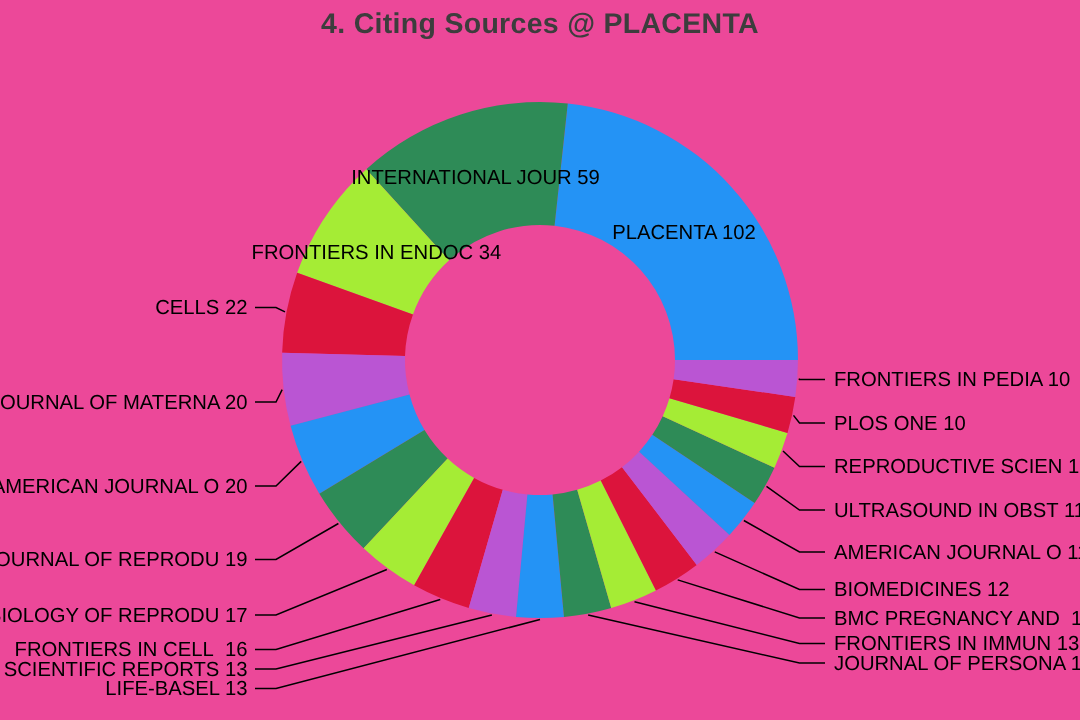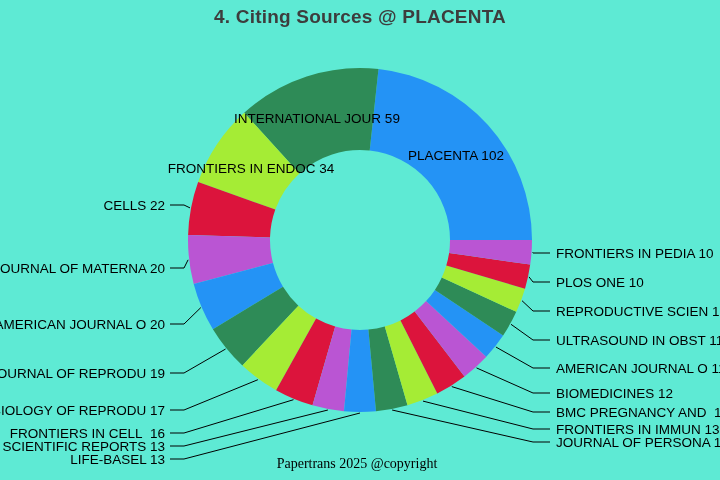"4. Citing Sources @ PLACENTA" #stage { background: #5eead4 -> #ec4899 }
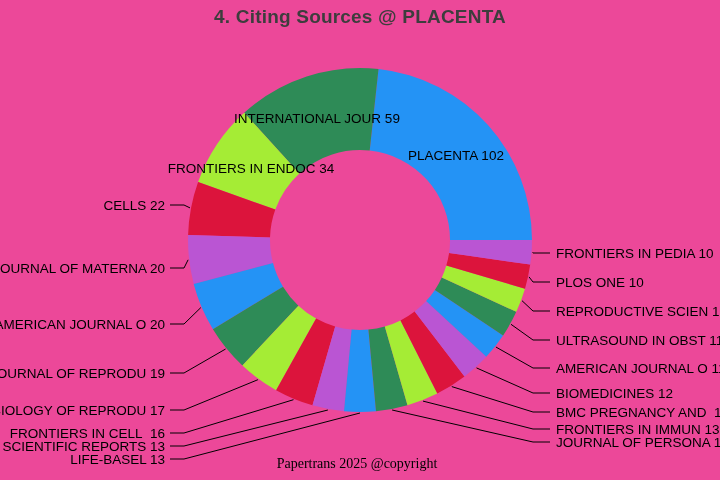"Papertrans 2025 @copyright" div { html: <div>Papertrans 2025 @copyright</div> -> none }
